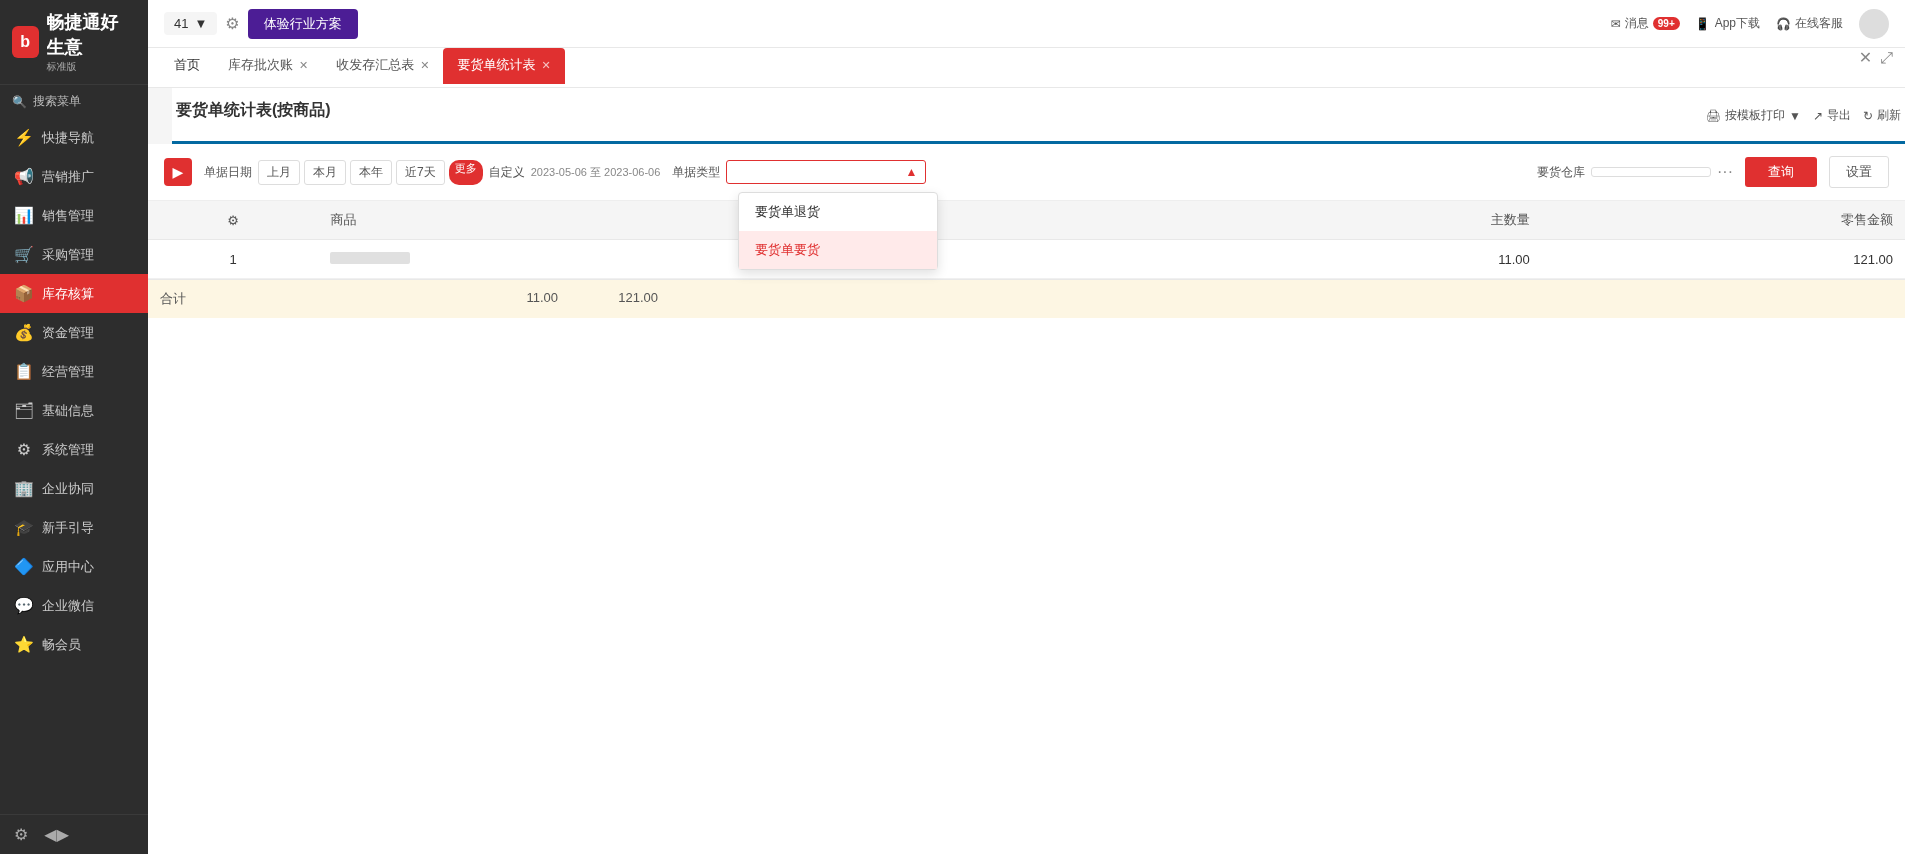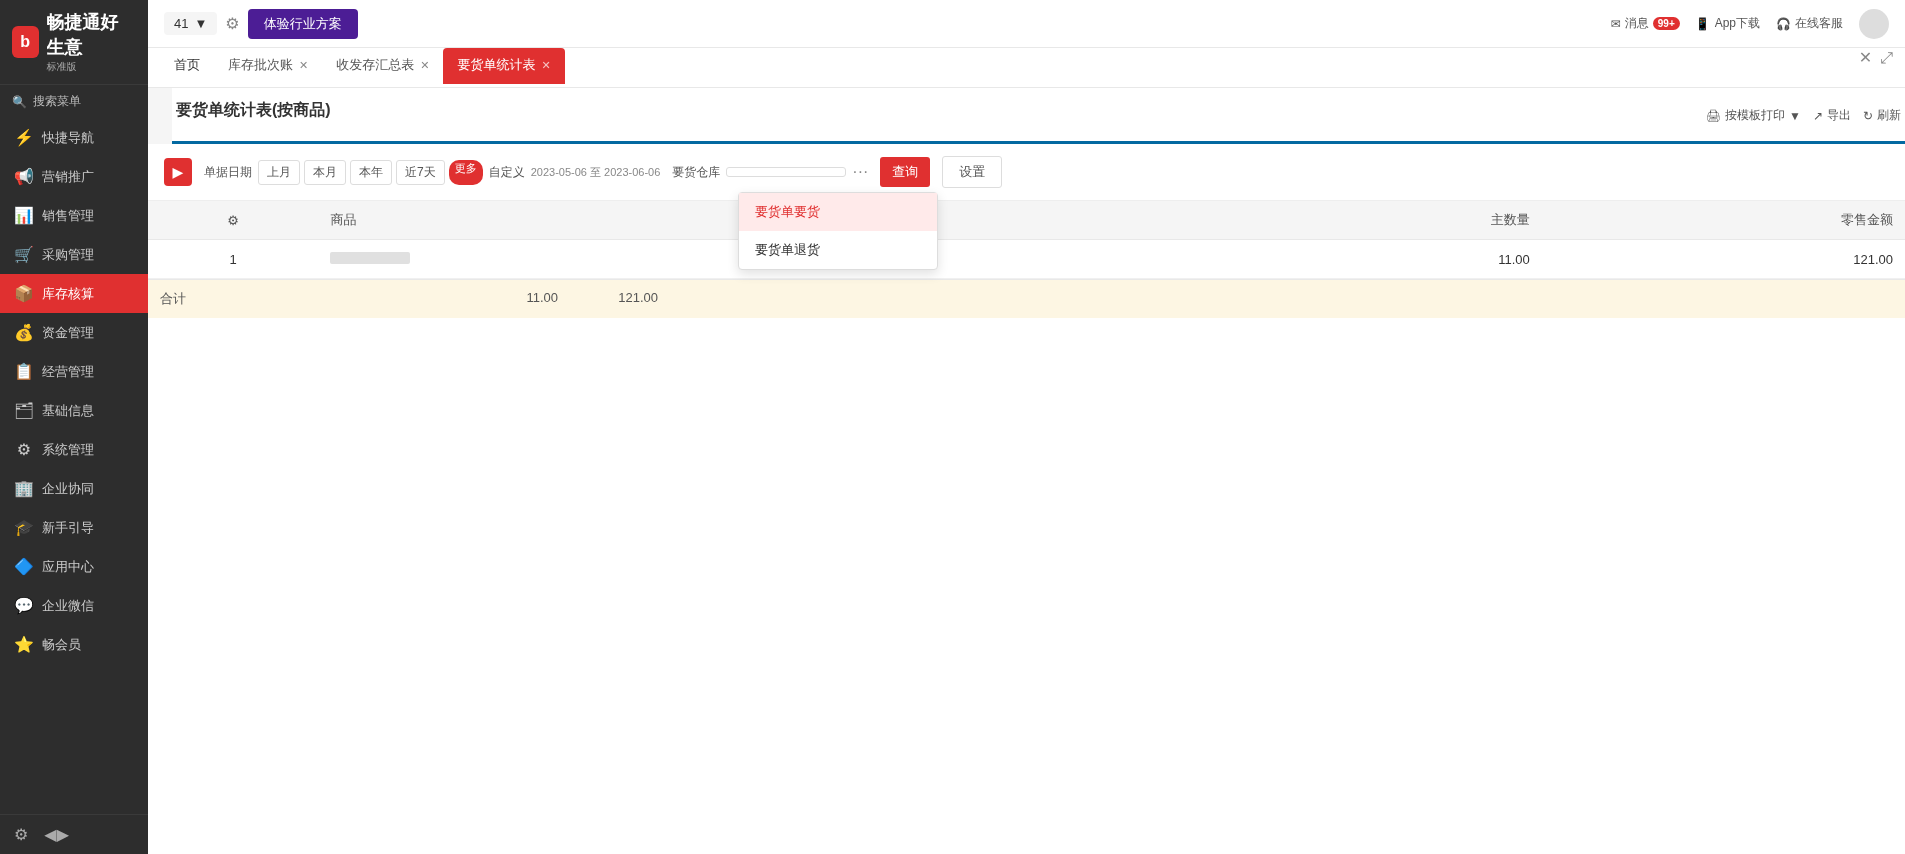"单据类型" div.filter-type-group { html: none -> <div> <span>单据类型</span> <div> <input> <span>▲</span> </div> </div> }
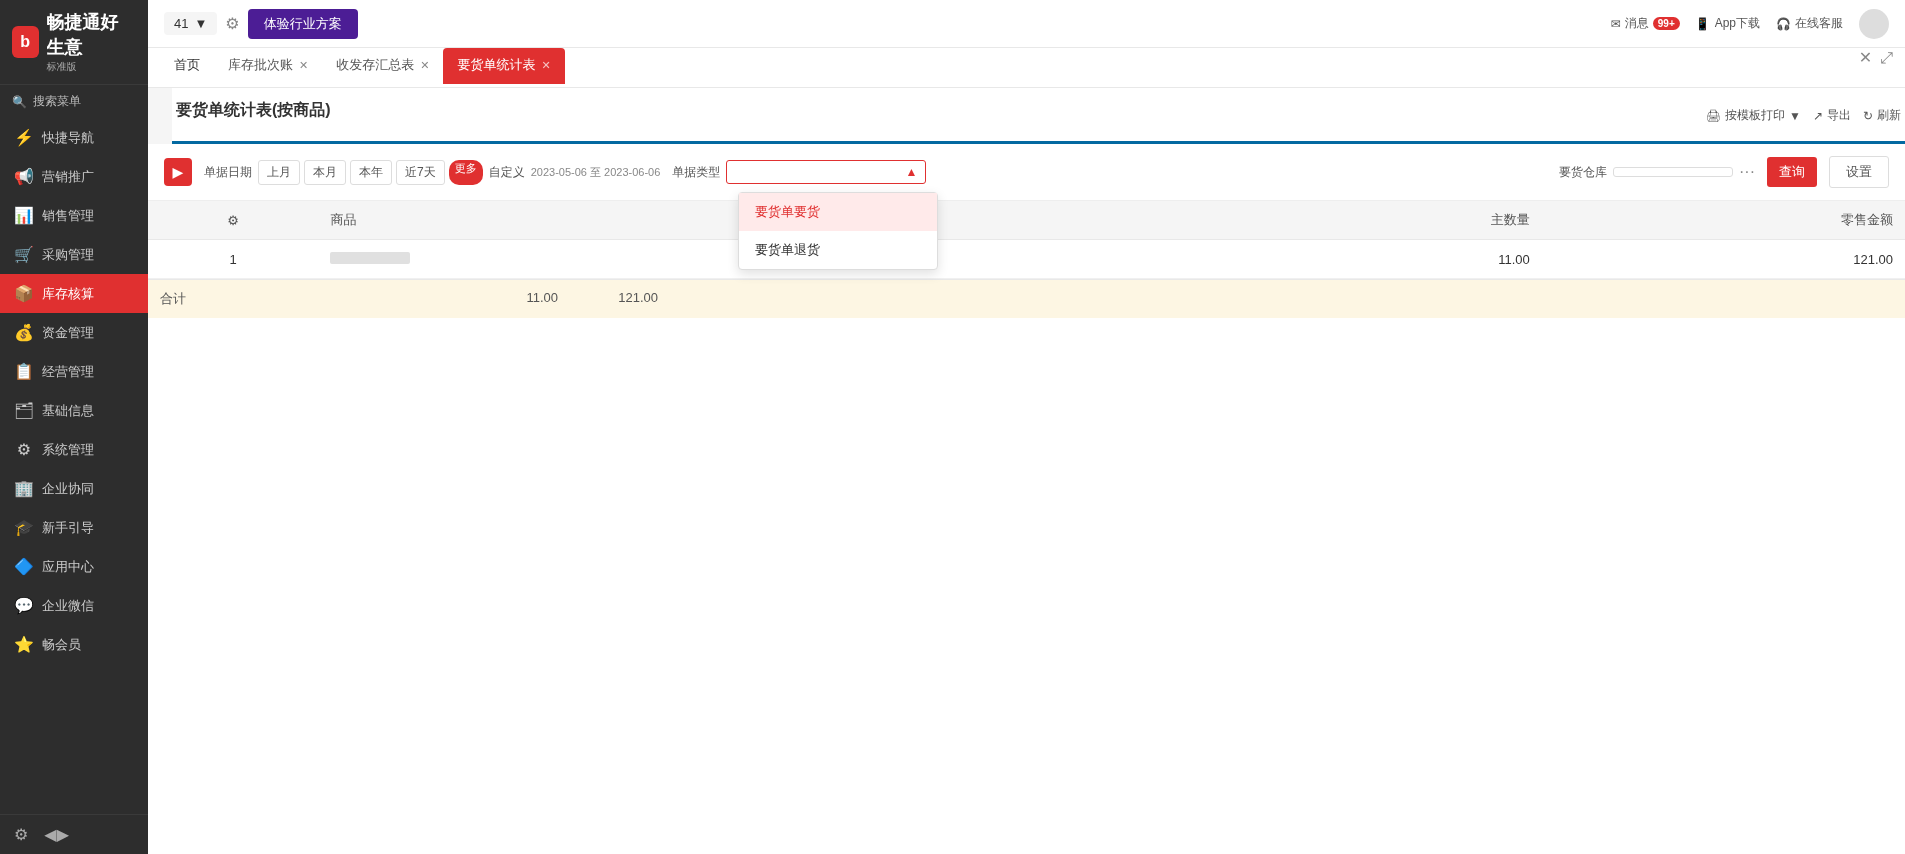"查询" .btn-query { padding: 6px 12px -> 6px 23px }
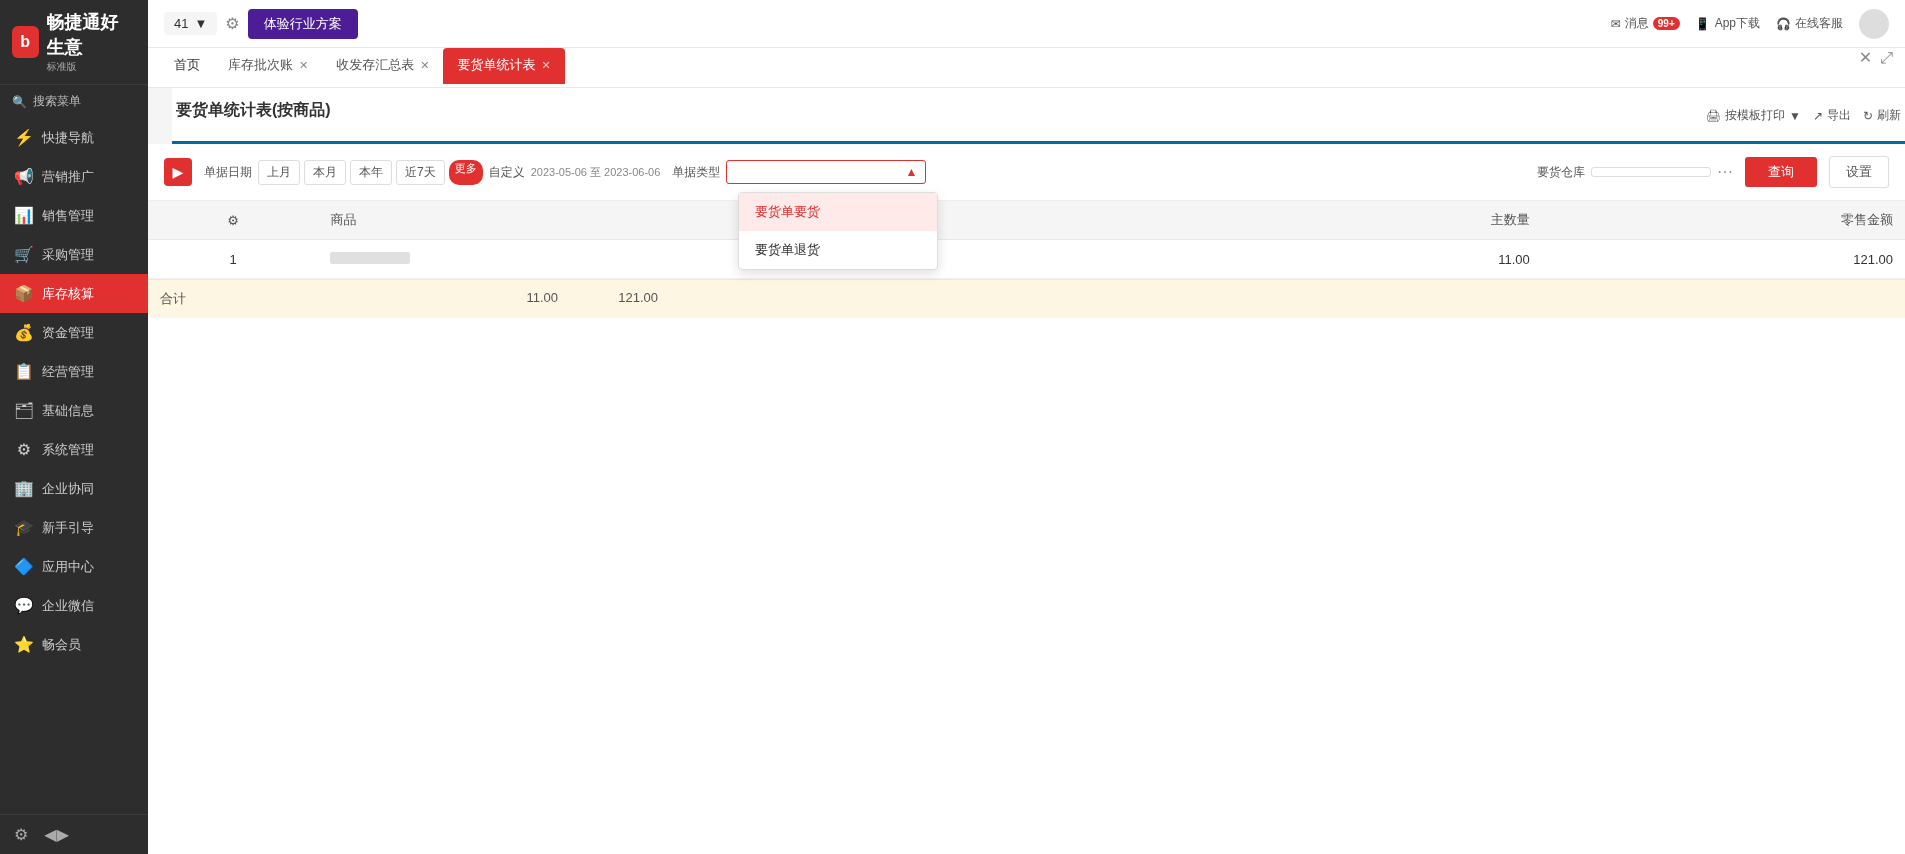"要货单要货" div.dropdown-item { order: before "要货单退货" -> after "要货单退货" }
